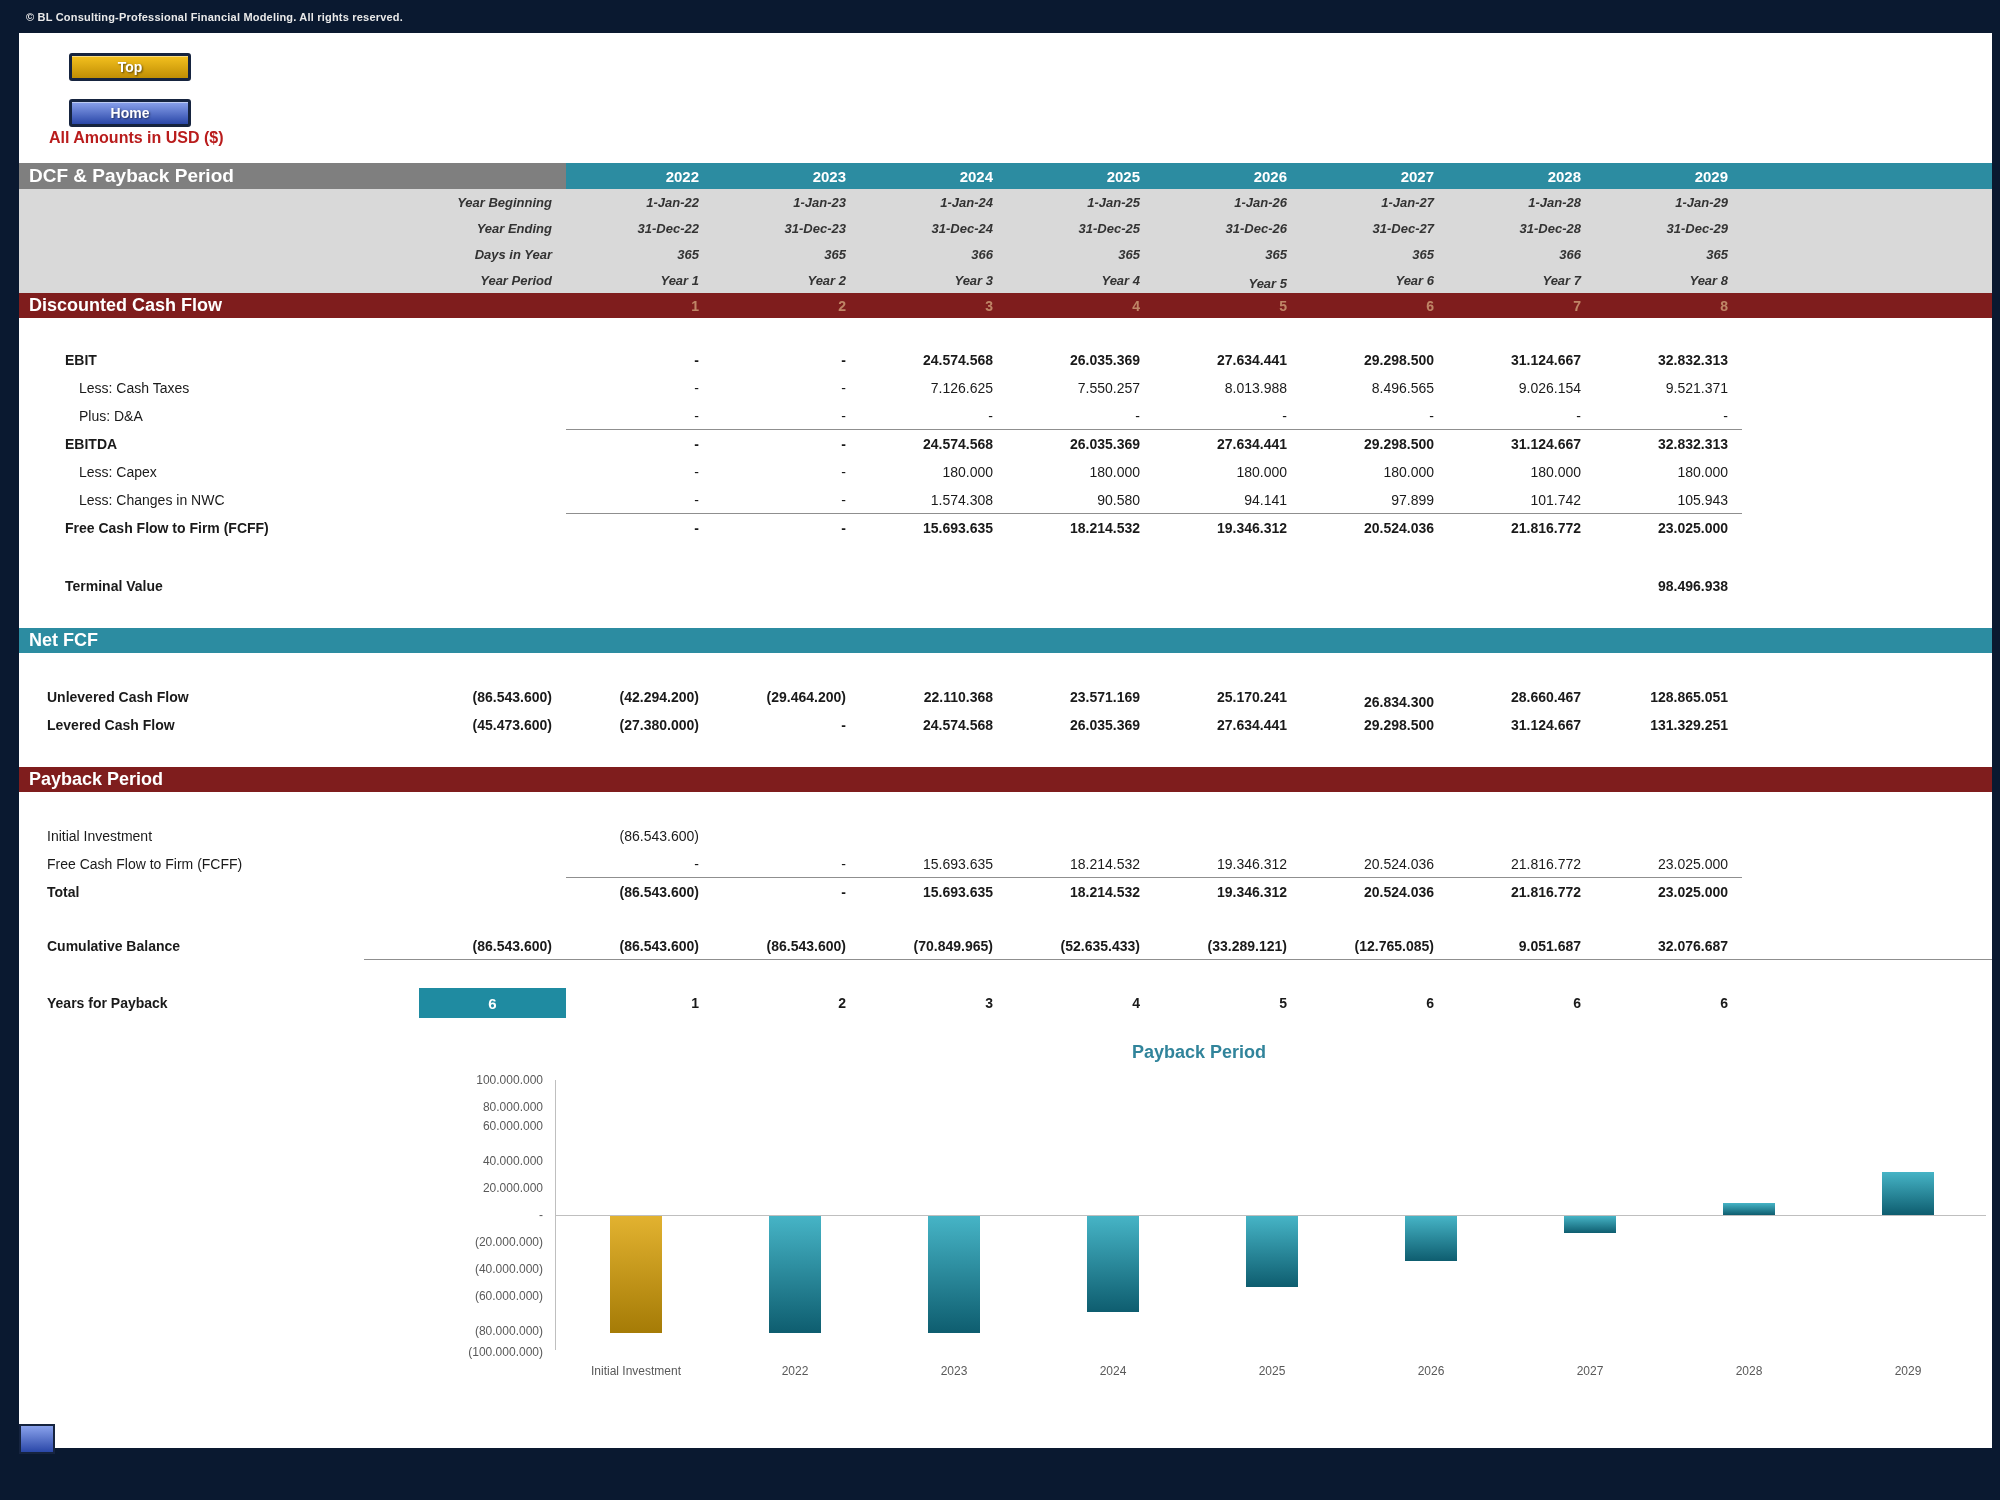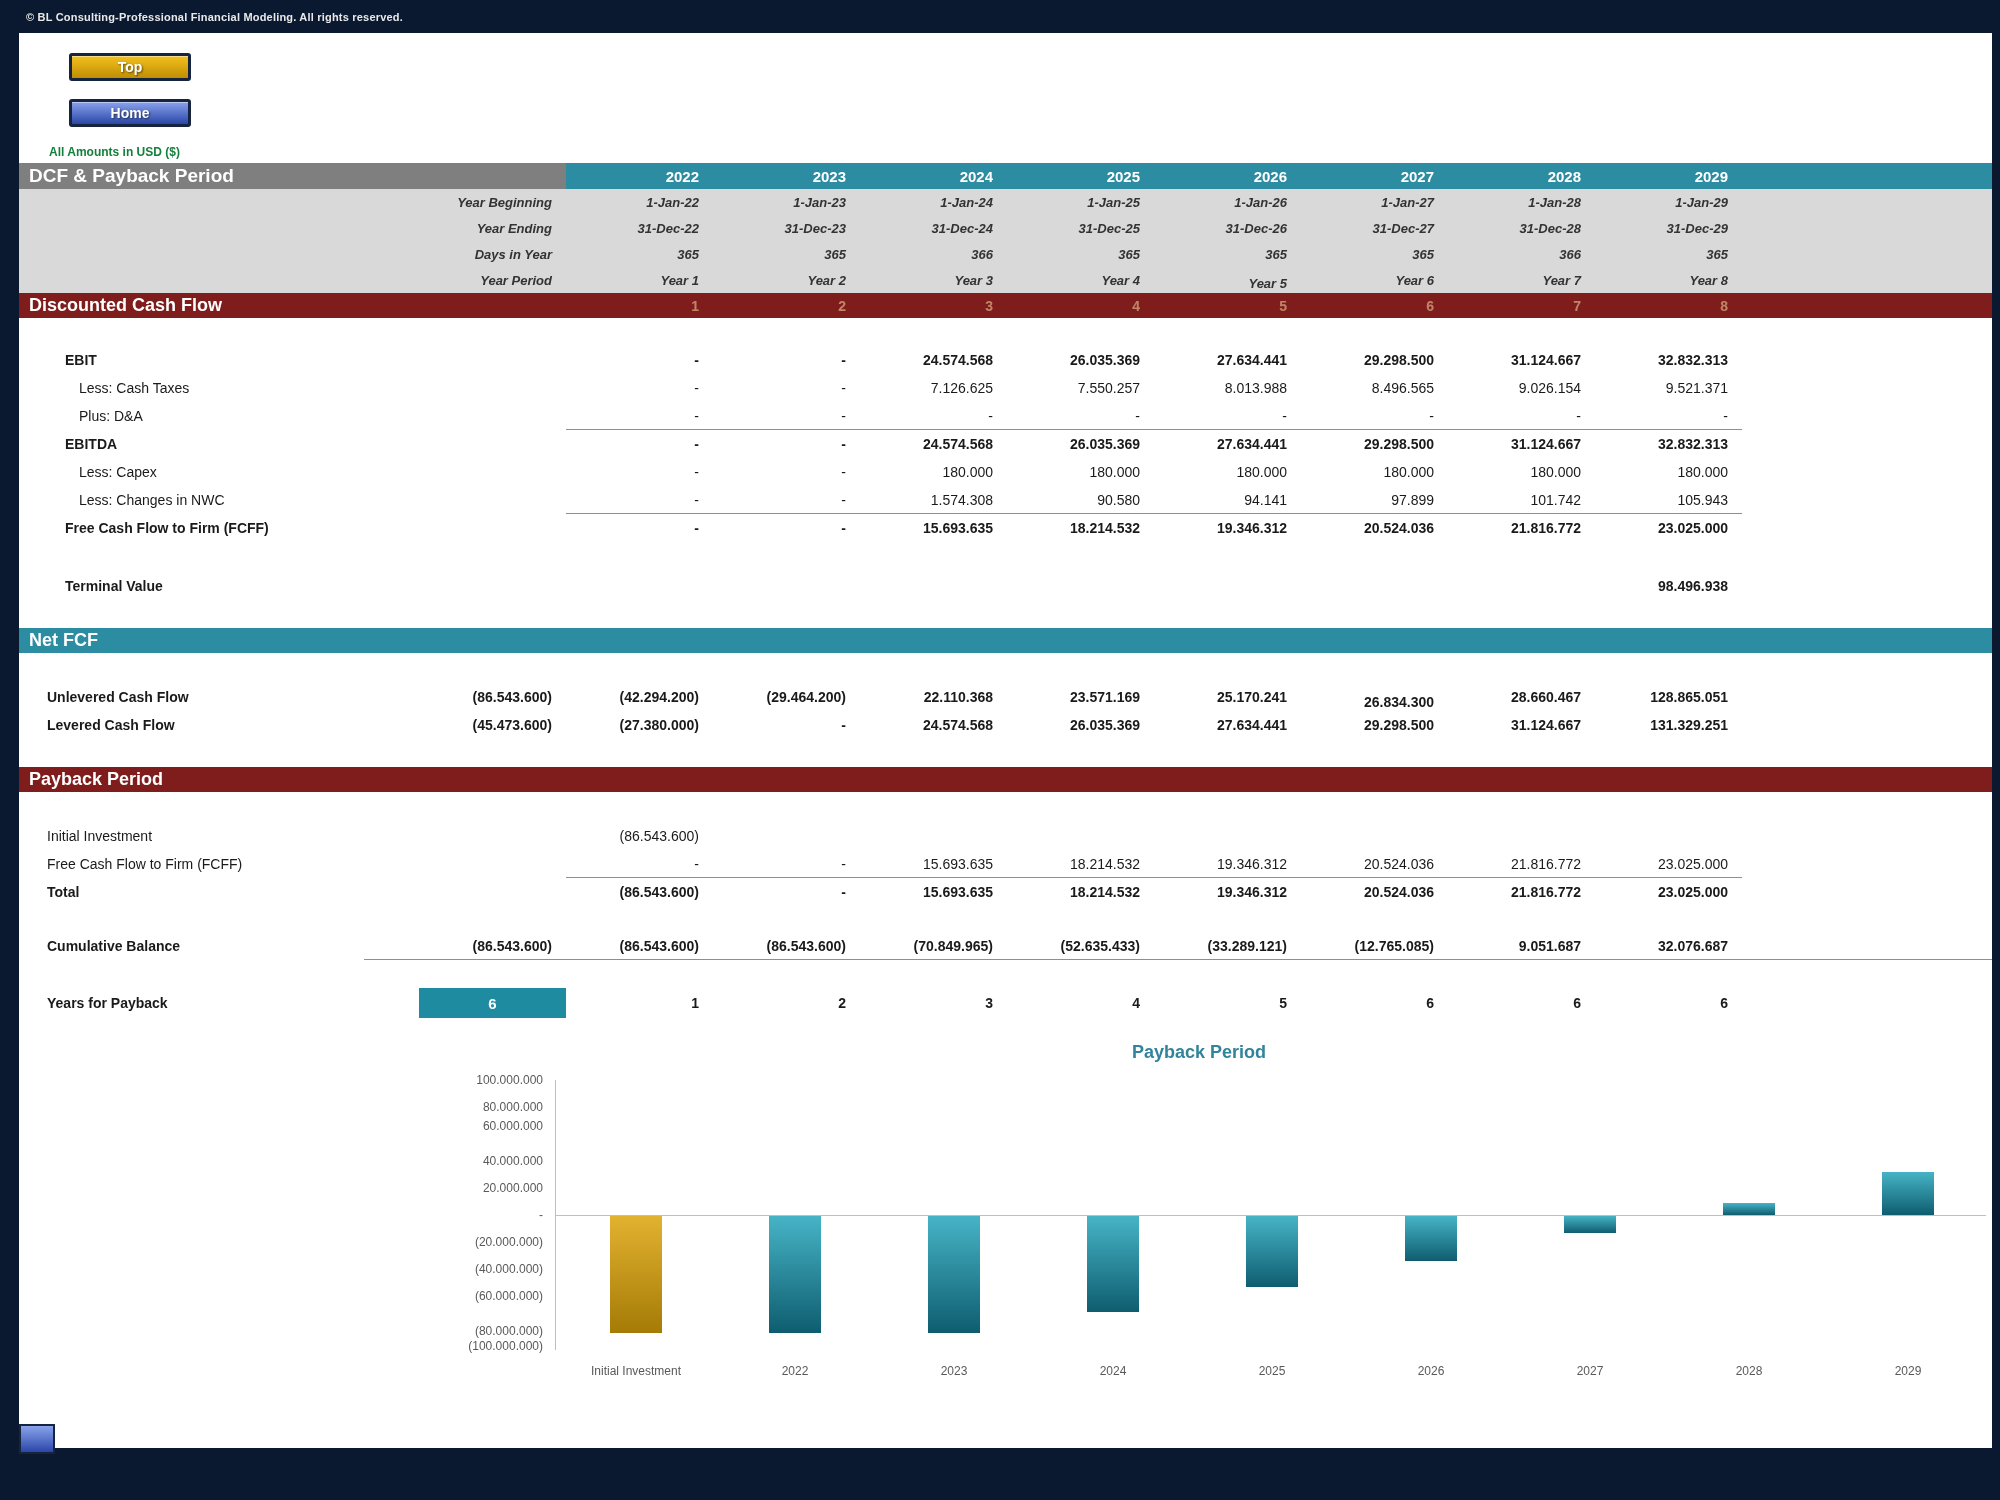"All Amounts in USD ($)" .amounts { color: #15803d -> #b91c1c; font-size: 12px -> 16px; padding-bottom: 4px -> 16px }
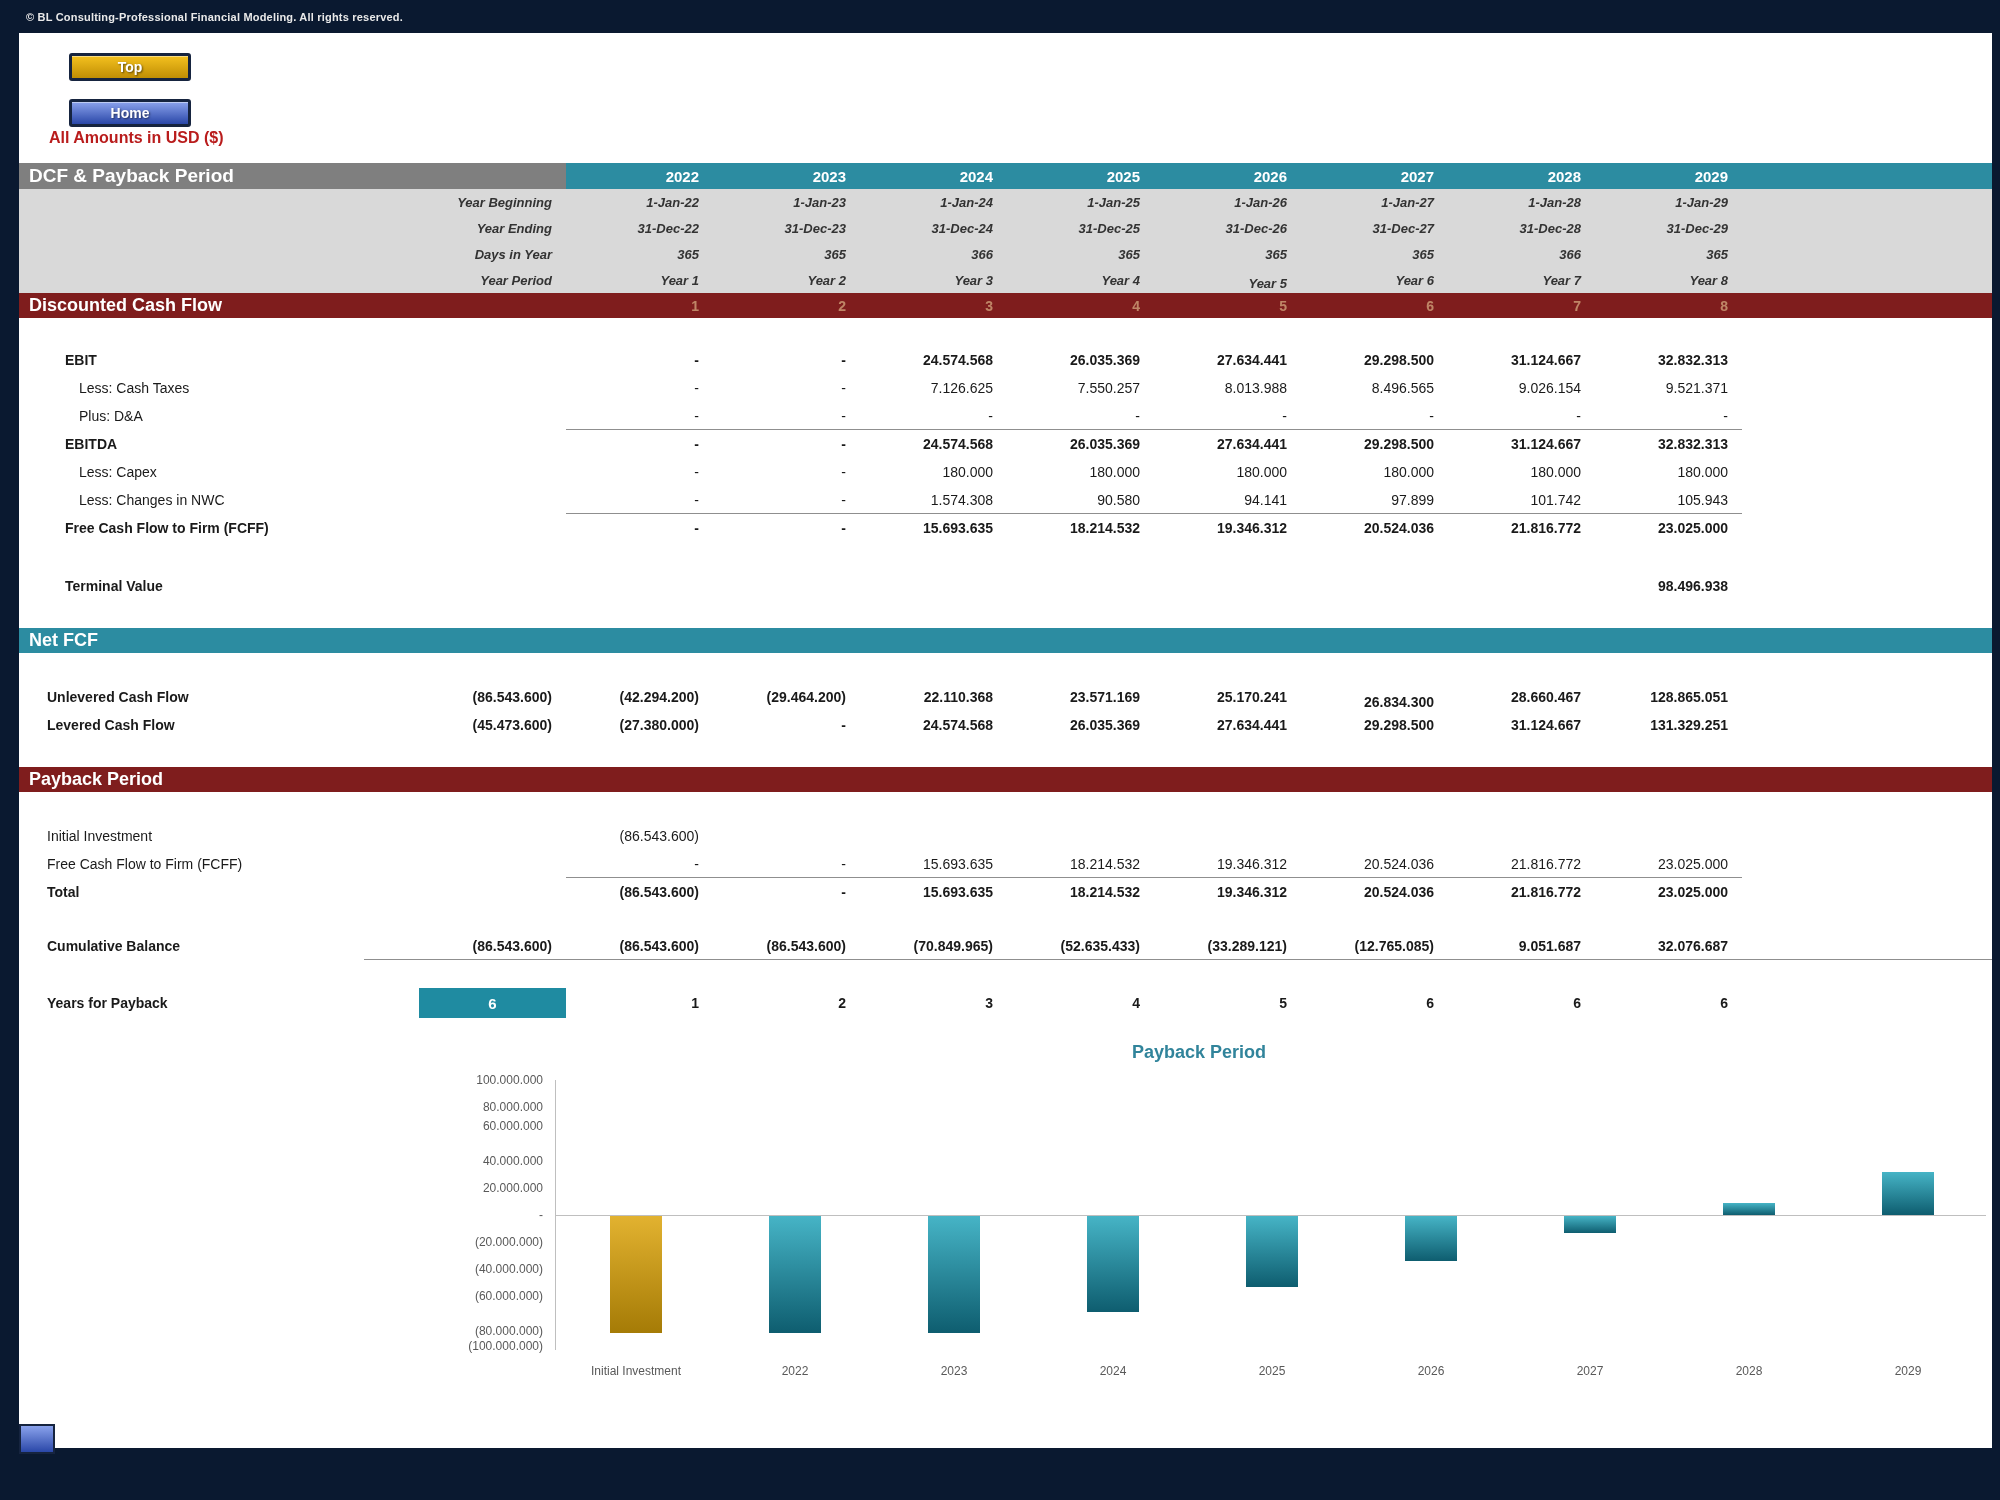"(100.000.000)" div.ytick { top: 266px -> 272px }
